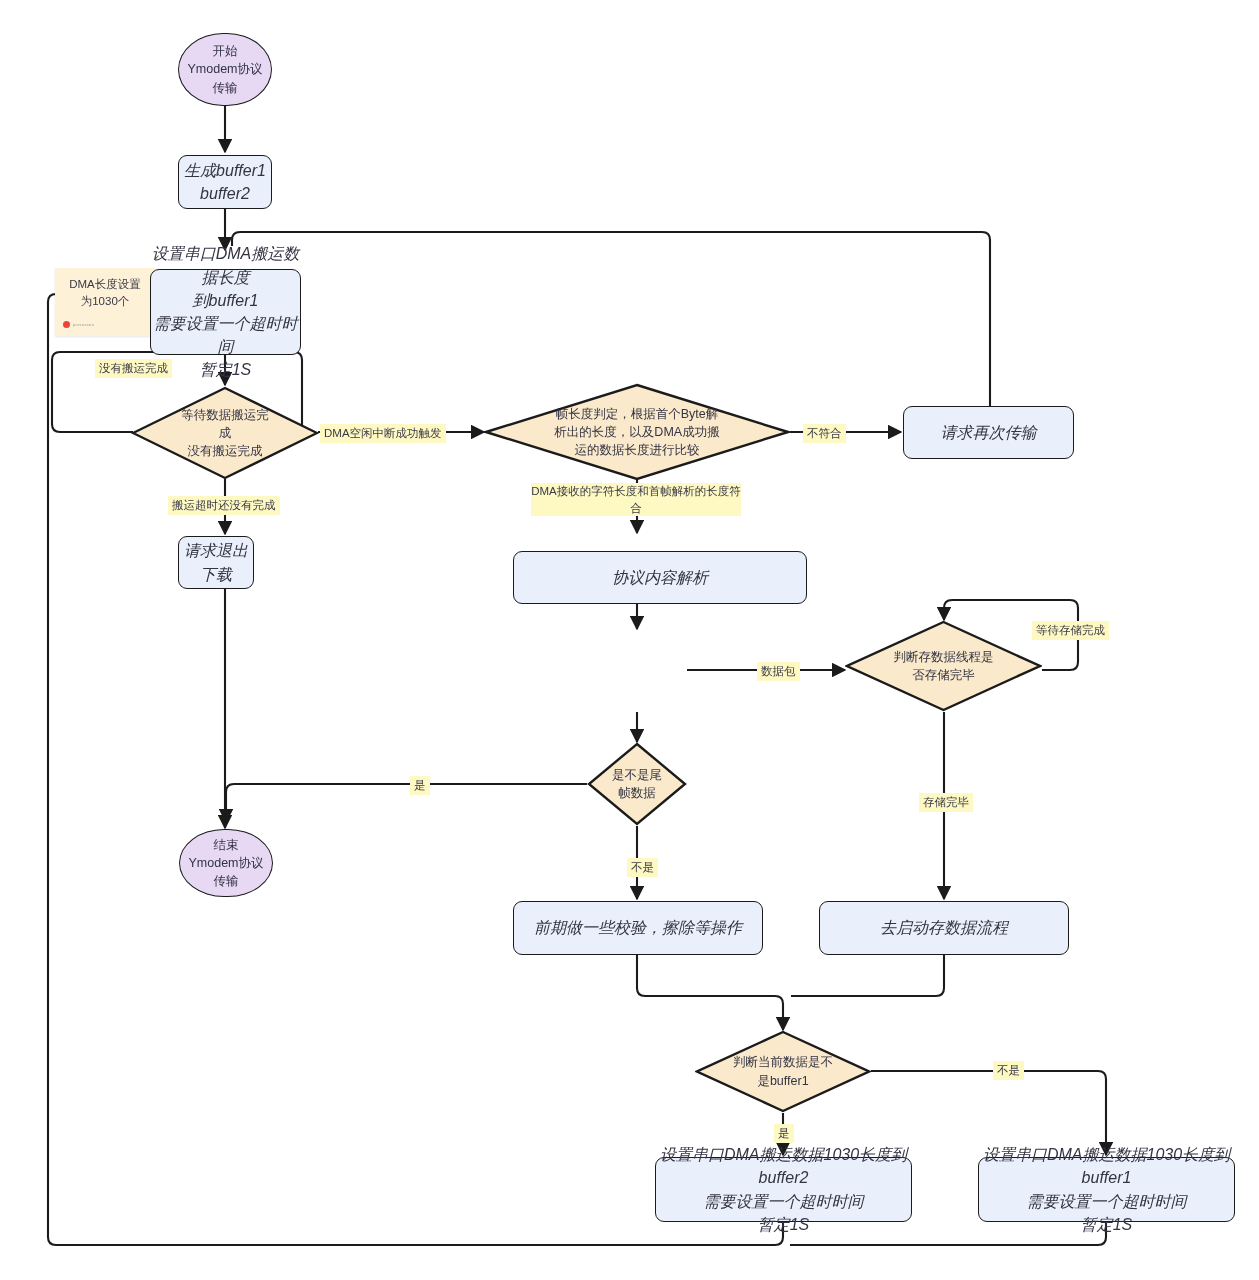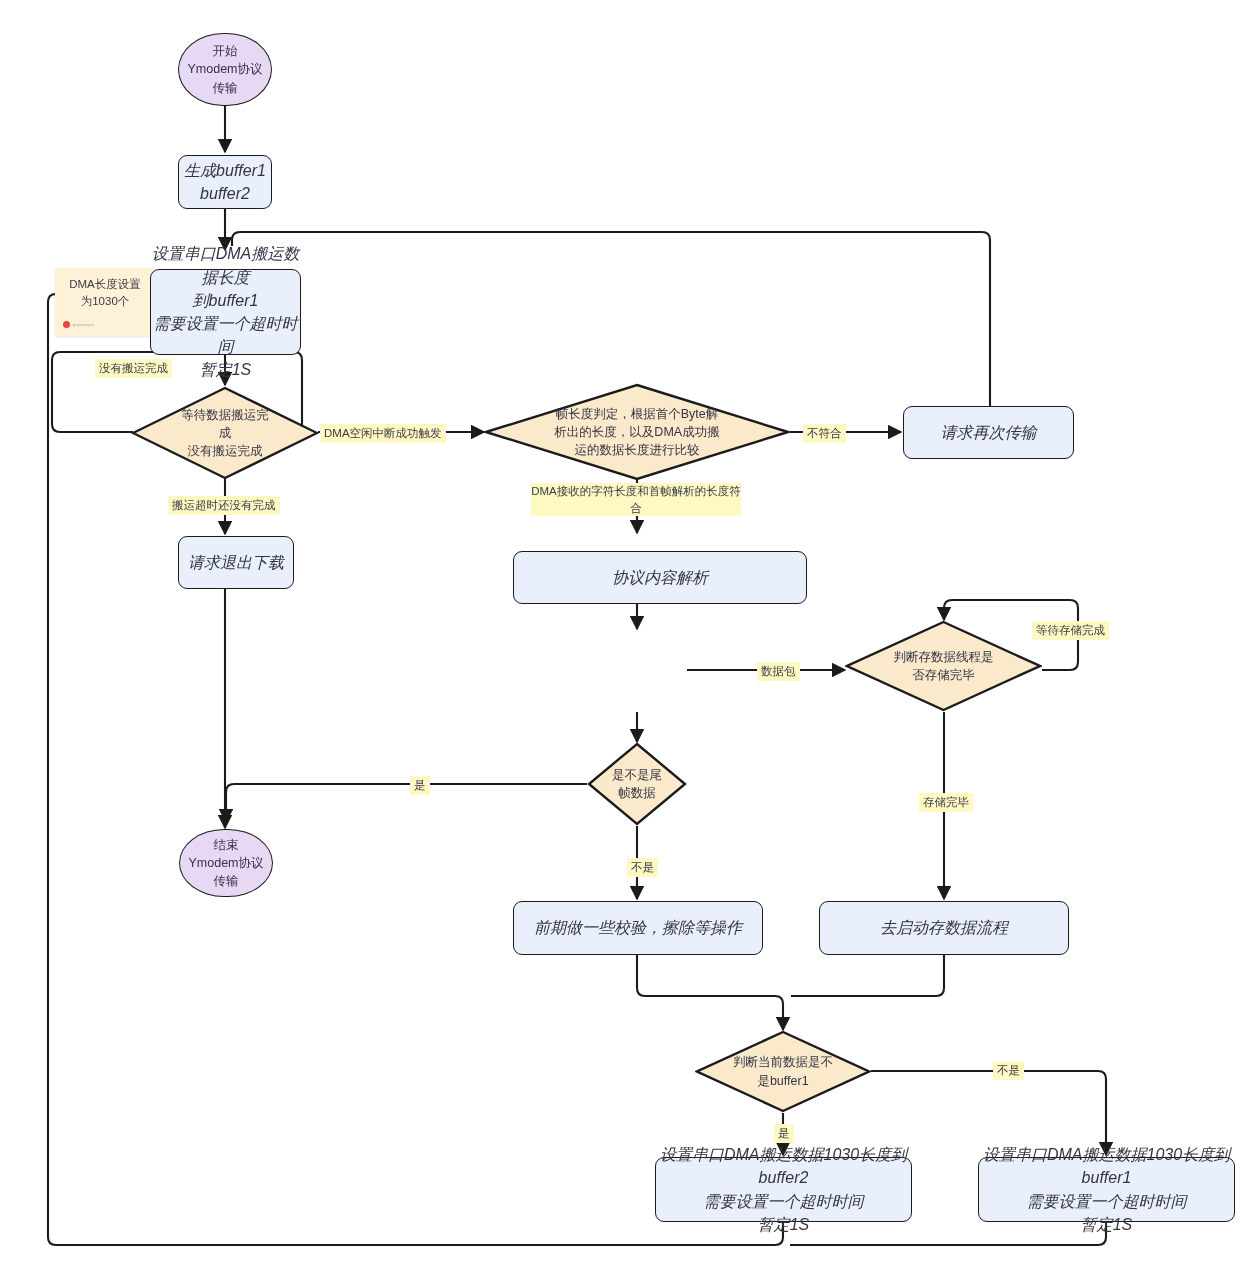"请求退出下载" div.node { width: 116px -> 76px }
